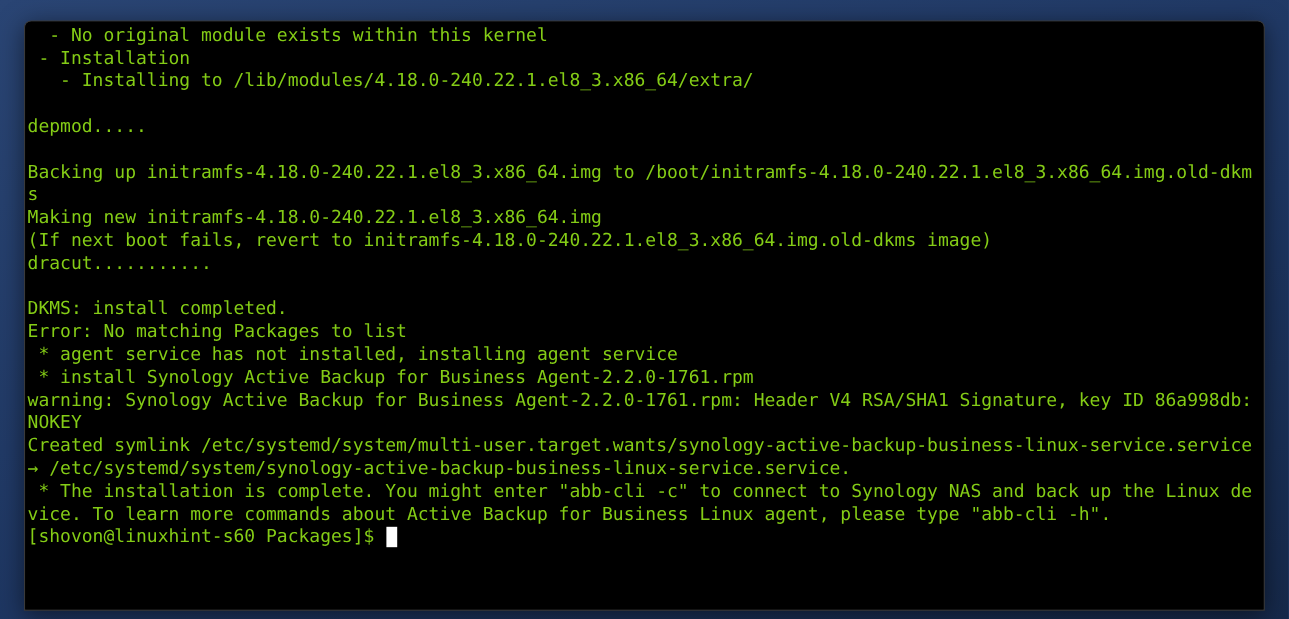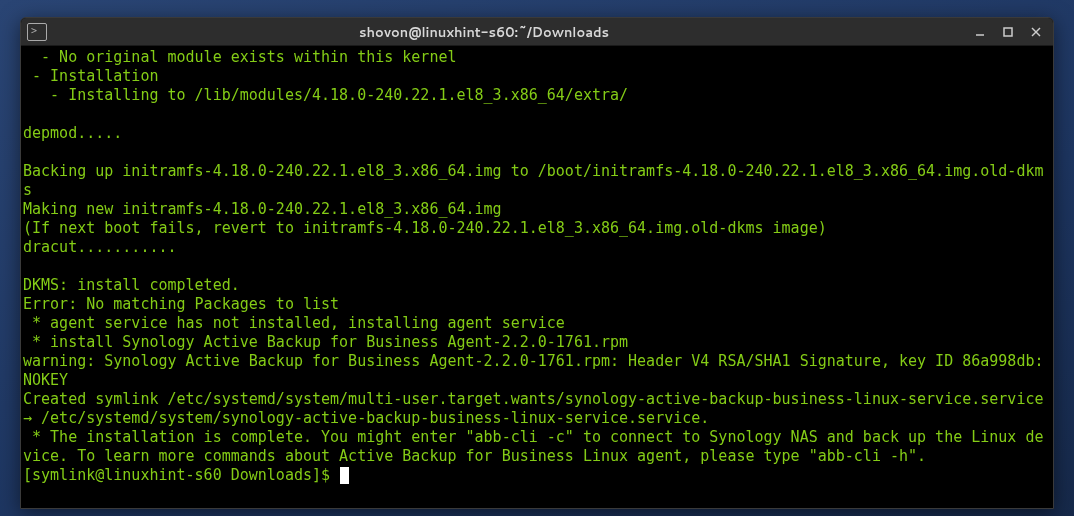"shovon@linuxhint-s60:~/Downloads" div.titlebar { html: <div> <div></div> <div>shovon@linuxhint-s60:~/Downloads</div> <div> <div> <svg> <line></line> </svg> </div> <div> <svg> <rect></rect> </svg> </div> <div> <svg> <line></line> <line></line> </svg> </div> </div> </div> -> none }
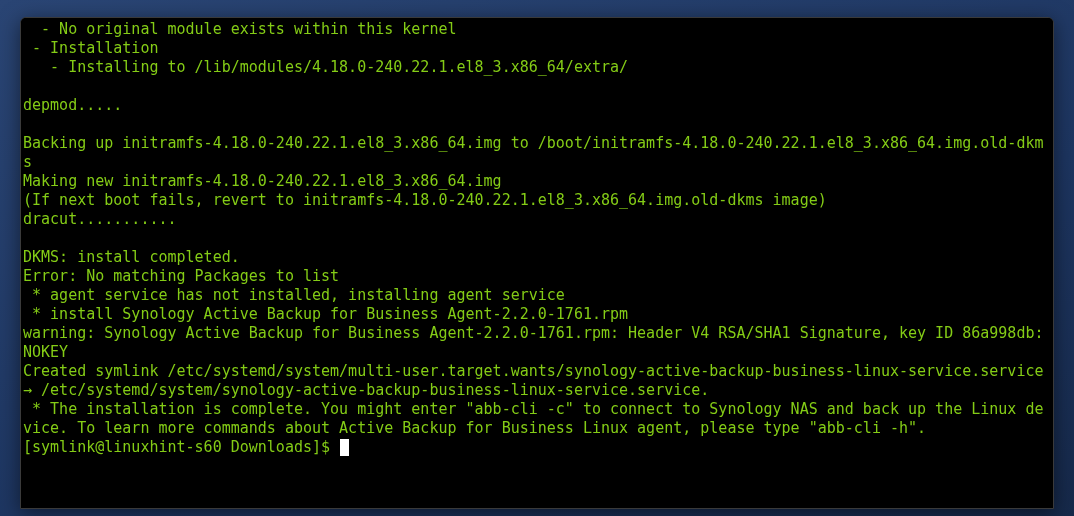"[symlink@linuxhint-s60 Downloads]$" span { text: symlink@linuxhint-s60 Downloads -> shovon@linuxhint-s60 Packages }
